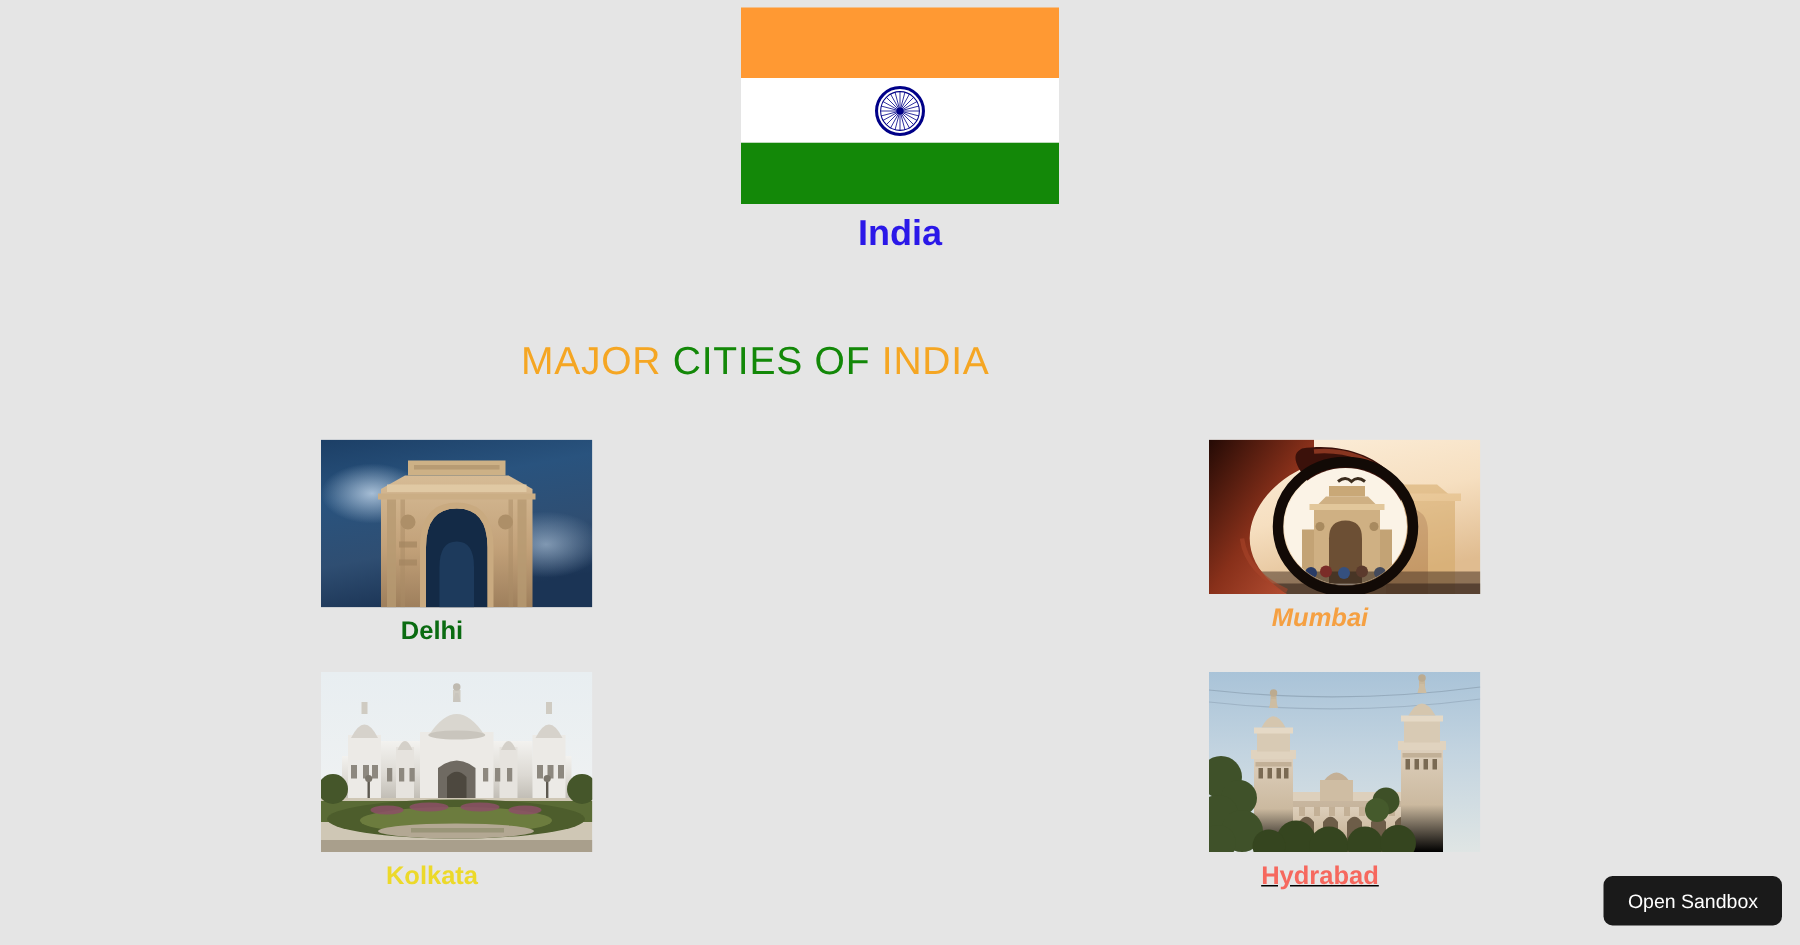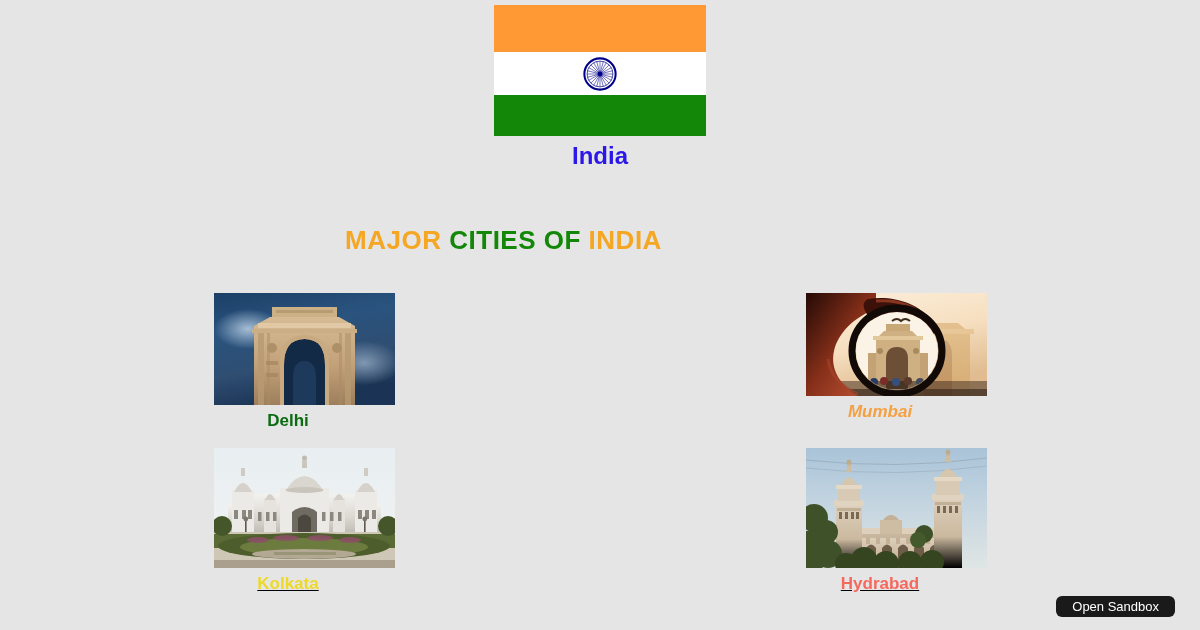"MAJOR CITIES OF INDIA" .main-title { font-weight: bold -> normal }
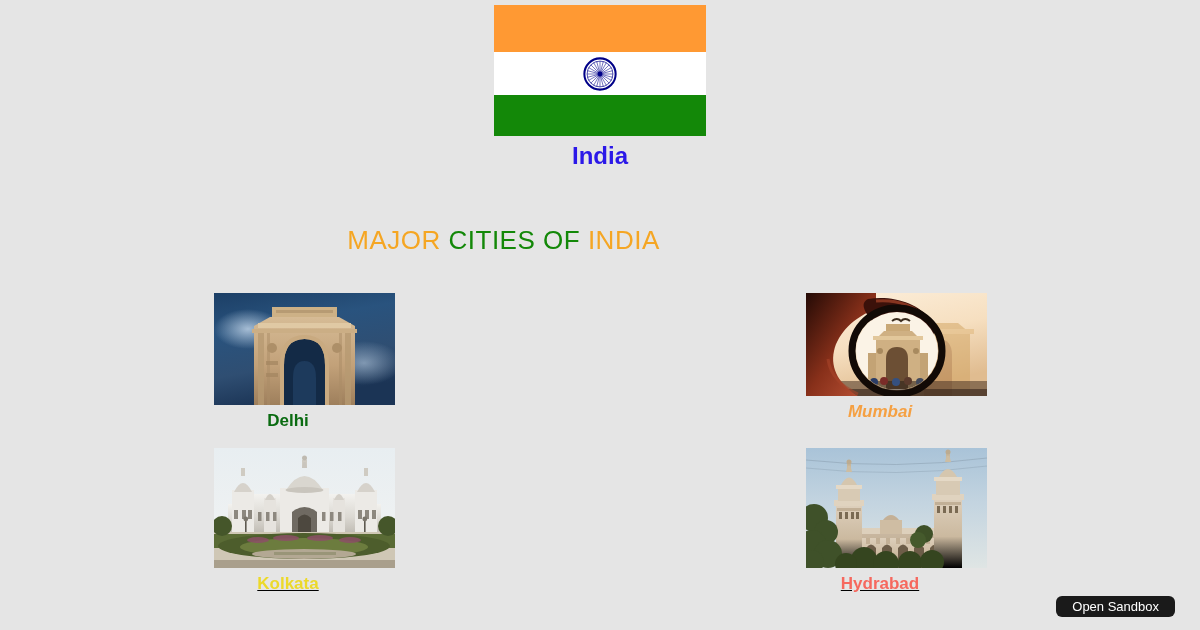"Kolkata" .city-kolkata { text-decoration: underline -> none }
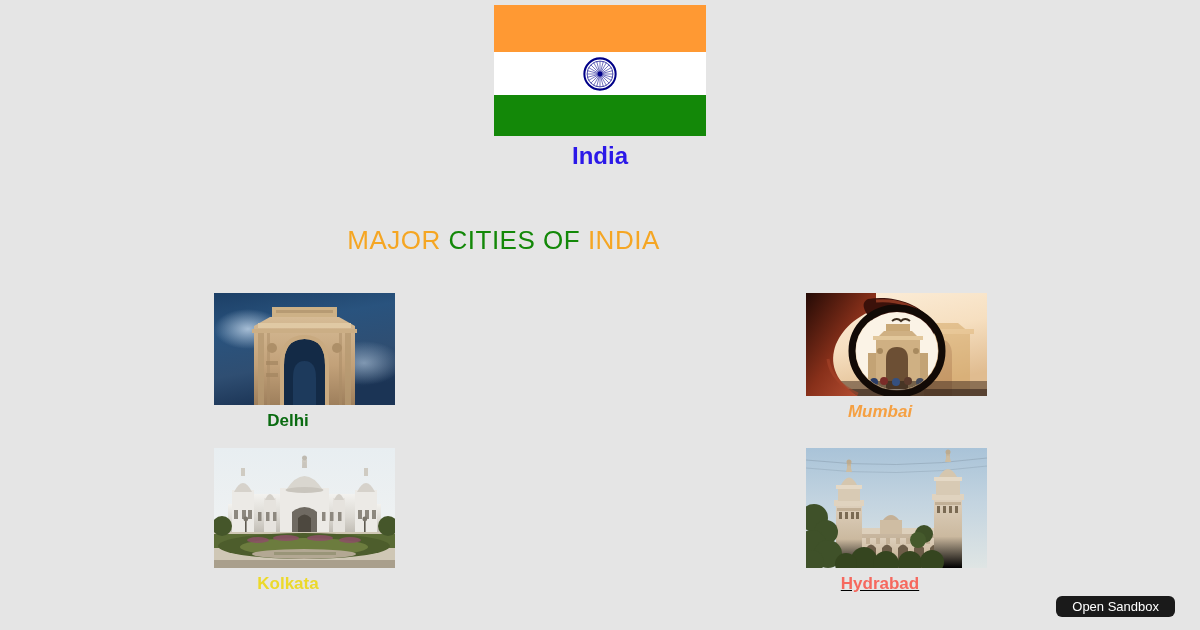"Open Sandbox" .open-sandbox { padding: 4px 16px -> 10px 16px; right: 25px -> 12px }
